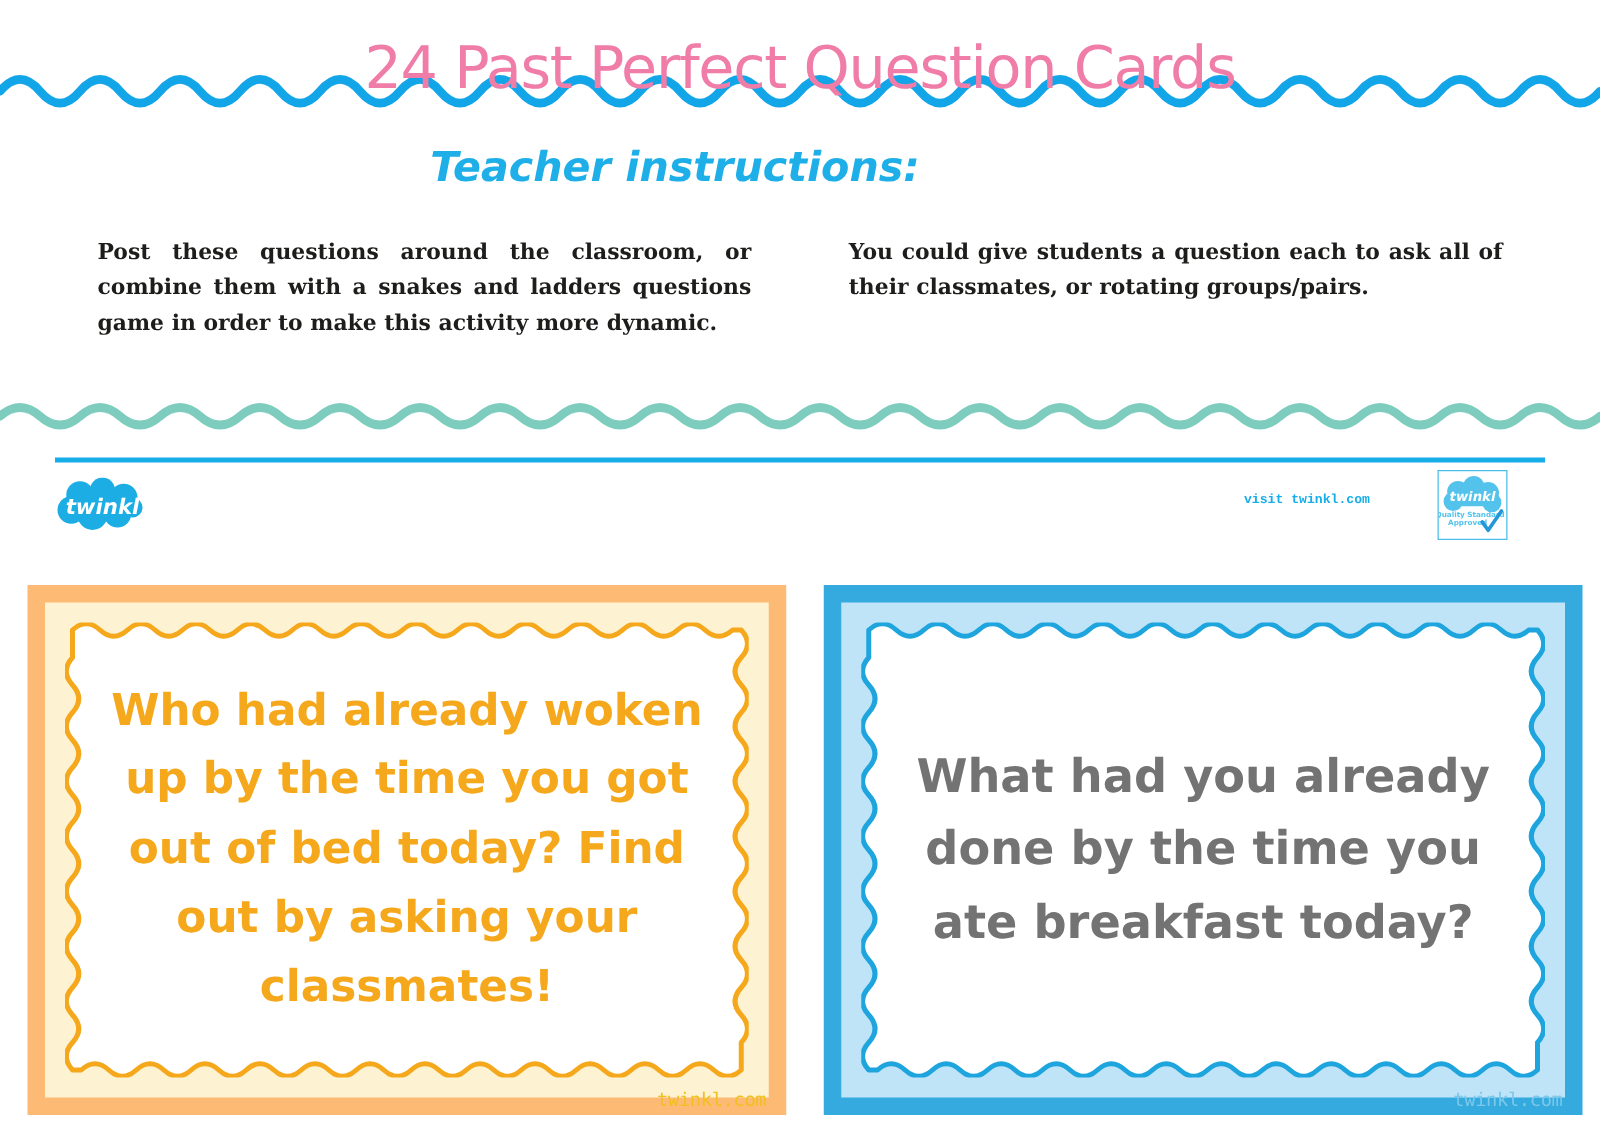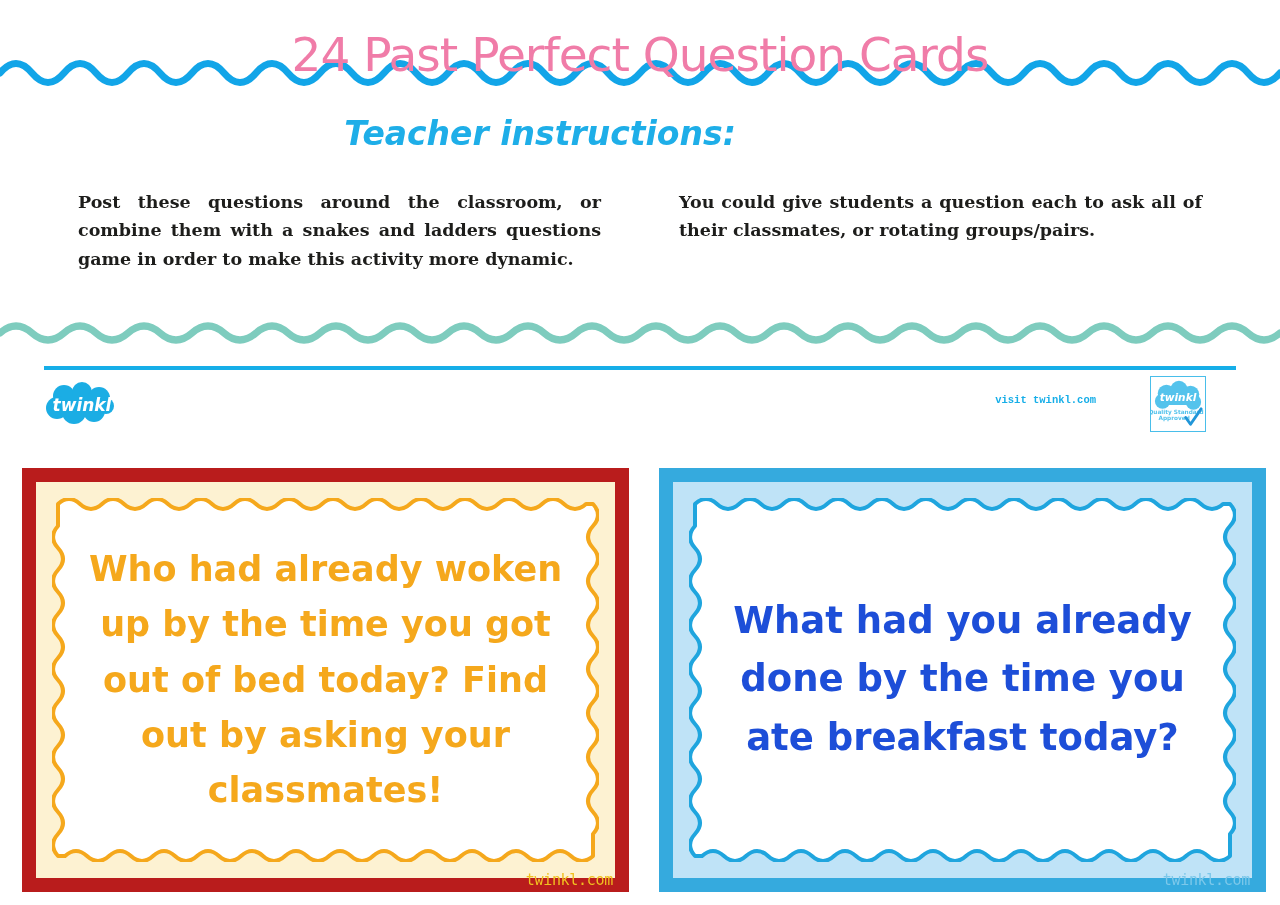"Who had already woken up" .card-left .card-frame { background: #b91c1c -> #fdba74 }
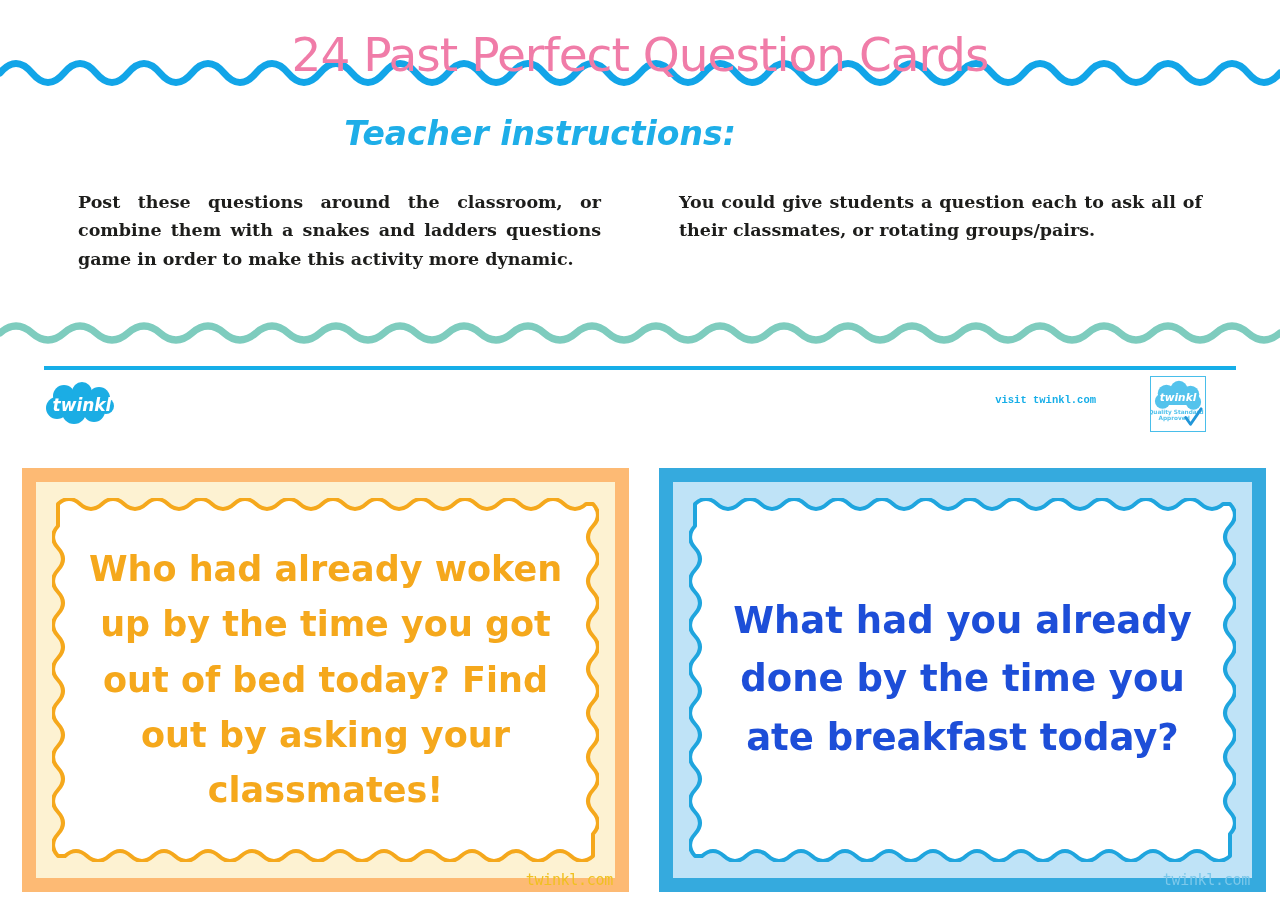"What had you already done" .card-right .card-text { color: #1d4ed8 -> #737373 }
